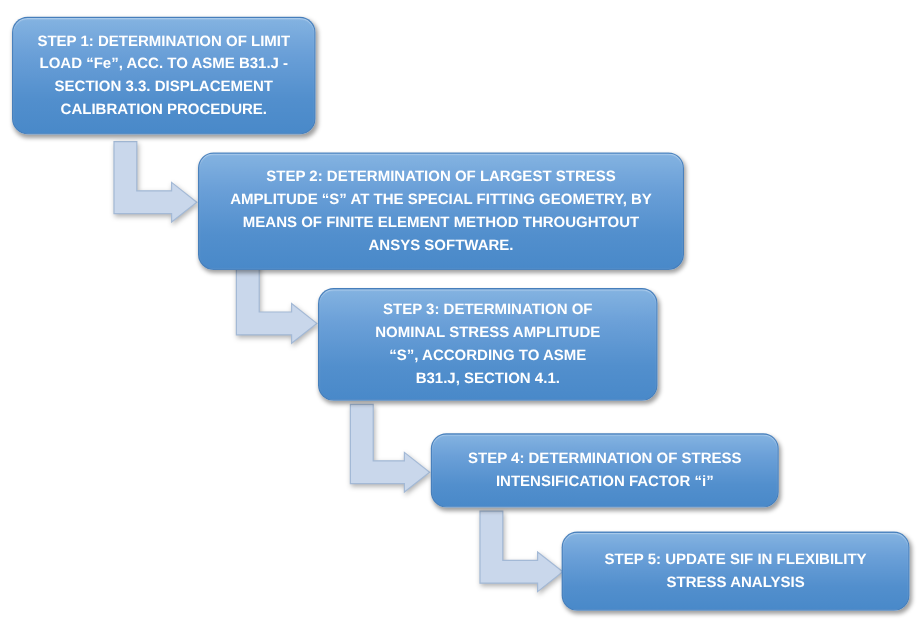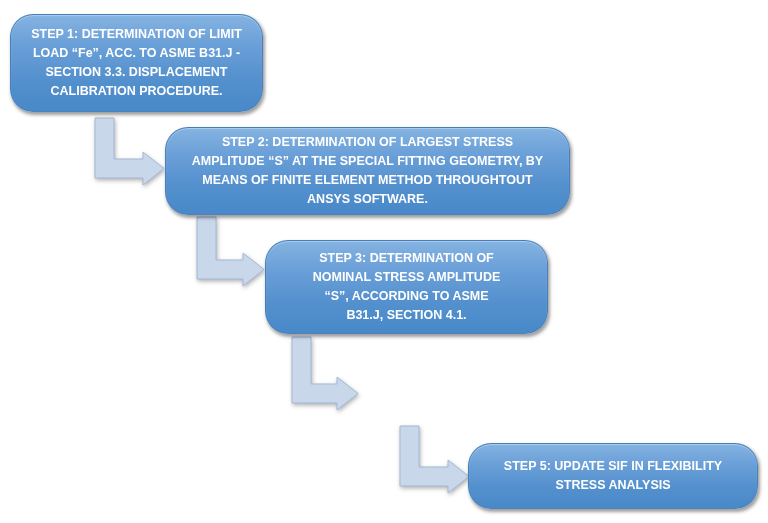"STEP 1: DETERMINATION OF LIMIT" .step-box { border-radius: 23px -> 13px }
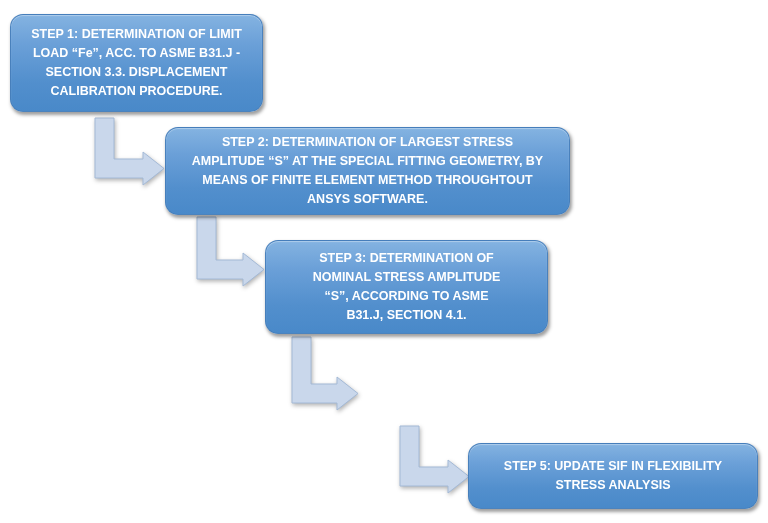"STEP 2: DETERMINATION OF LARGEST" #step2 { height: 88px -> 98px }
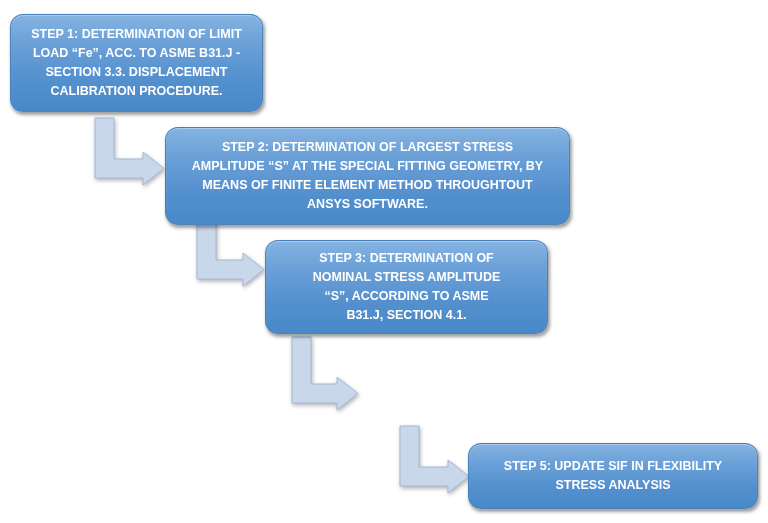"STEP 4: DETERMINATION OF STRESS" div.step-box { html: none -> <div> <span>STEP 4: DETERMINATION OF STRESS INTENSIFICATION FACTOR “i”</span> </div> }
